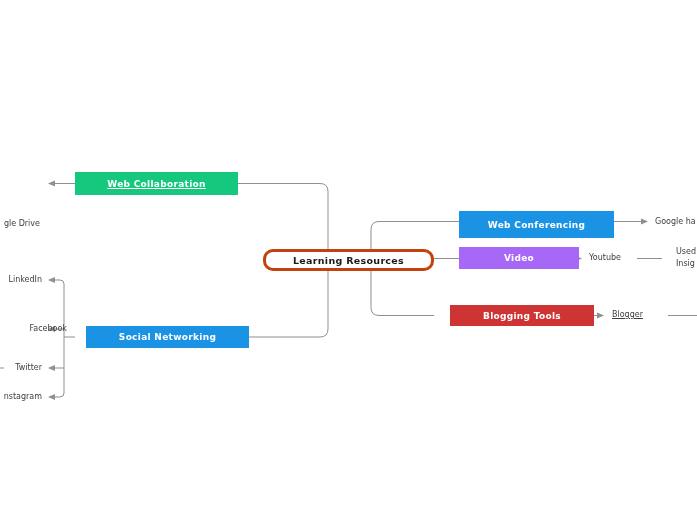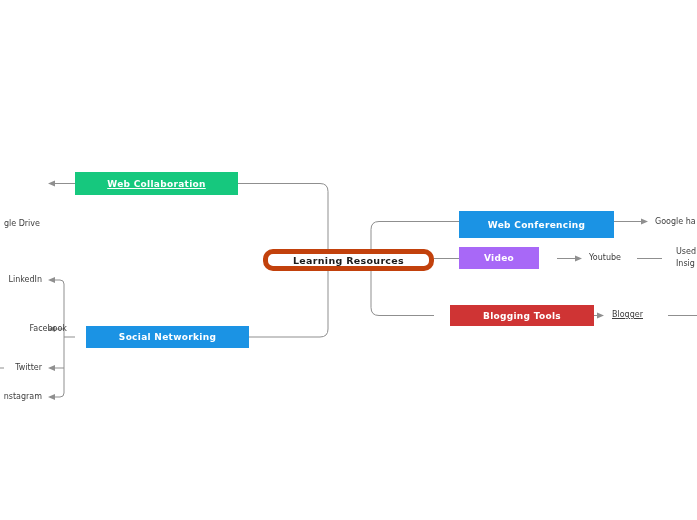"Learning Resources" .node--root { border: 5px solid #c2410c -> 3px solid #c2410c }
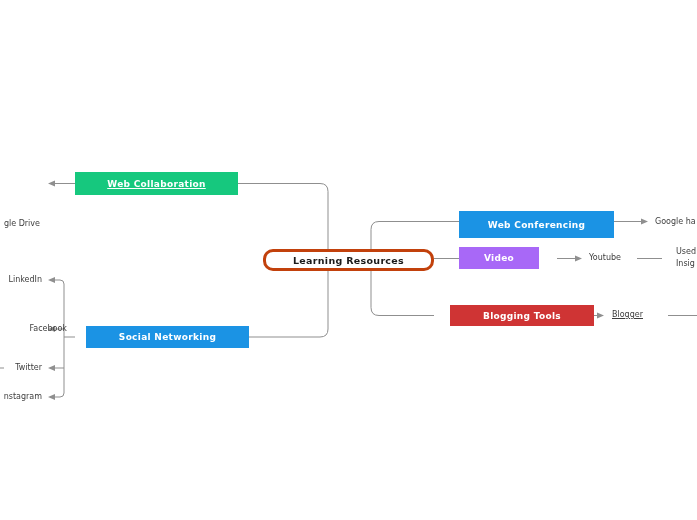"Video" div.node { width: 80px -> 120px }
